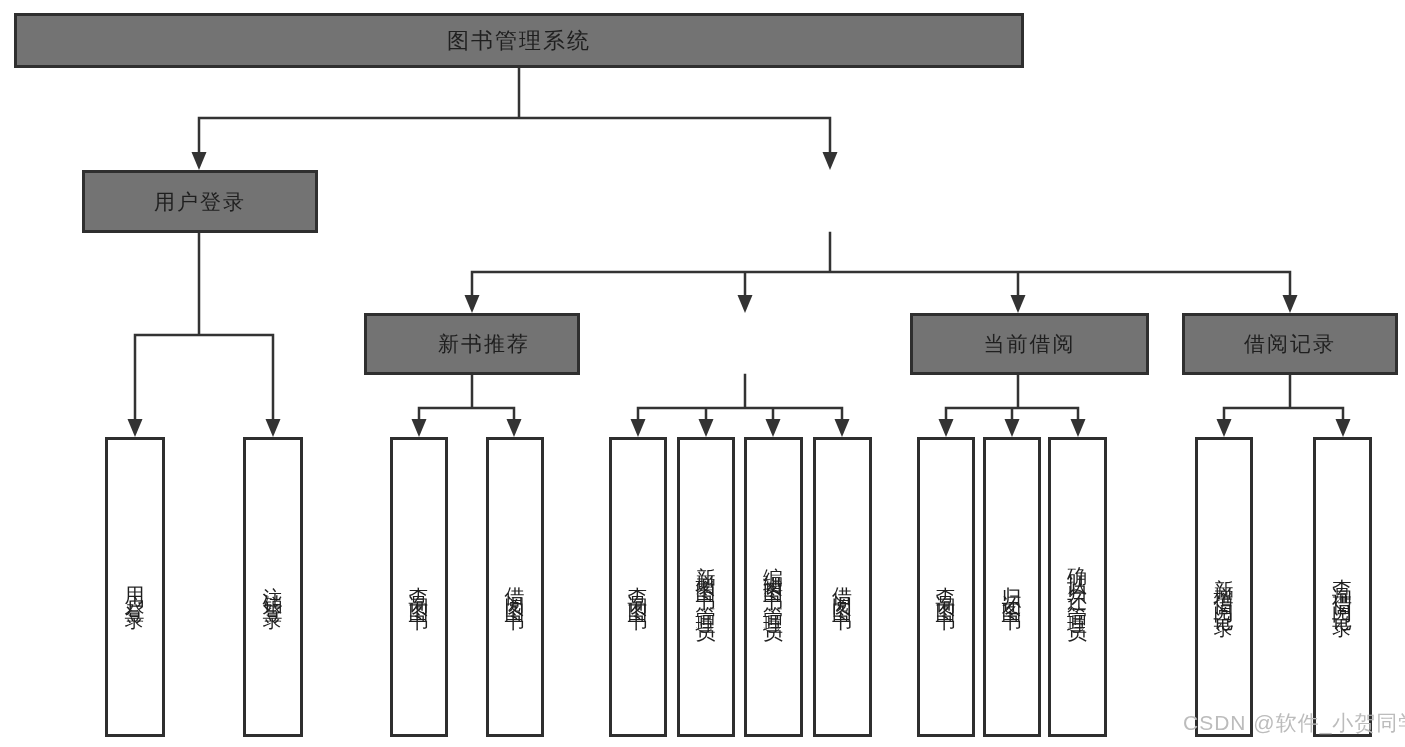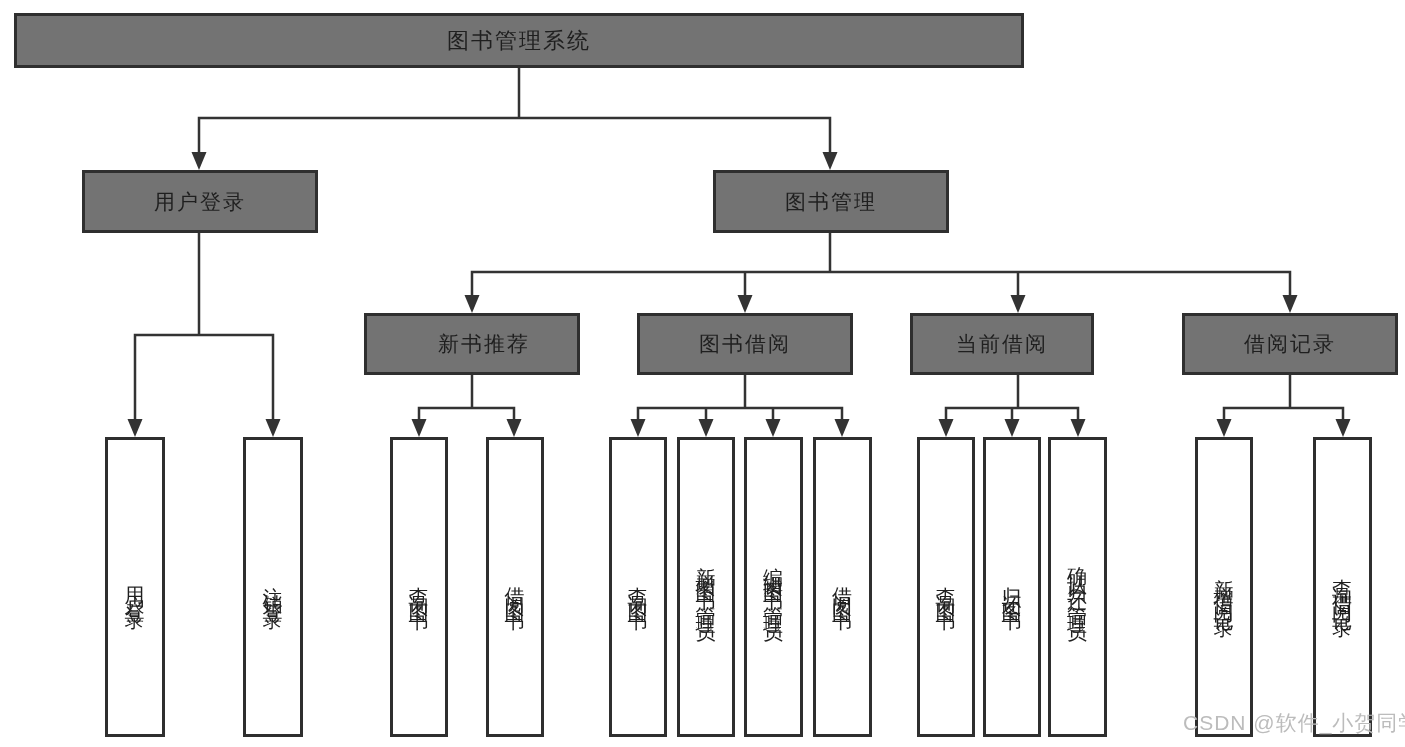"图书管理" div.hbox { html: <div> <span>图书管理</span> </div> -> none }
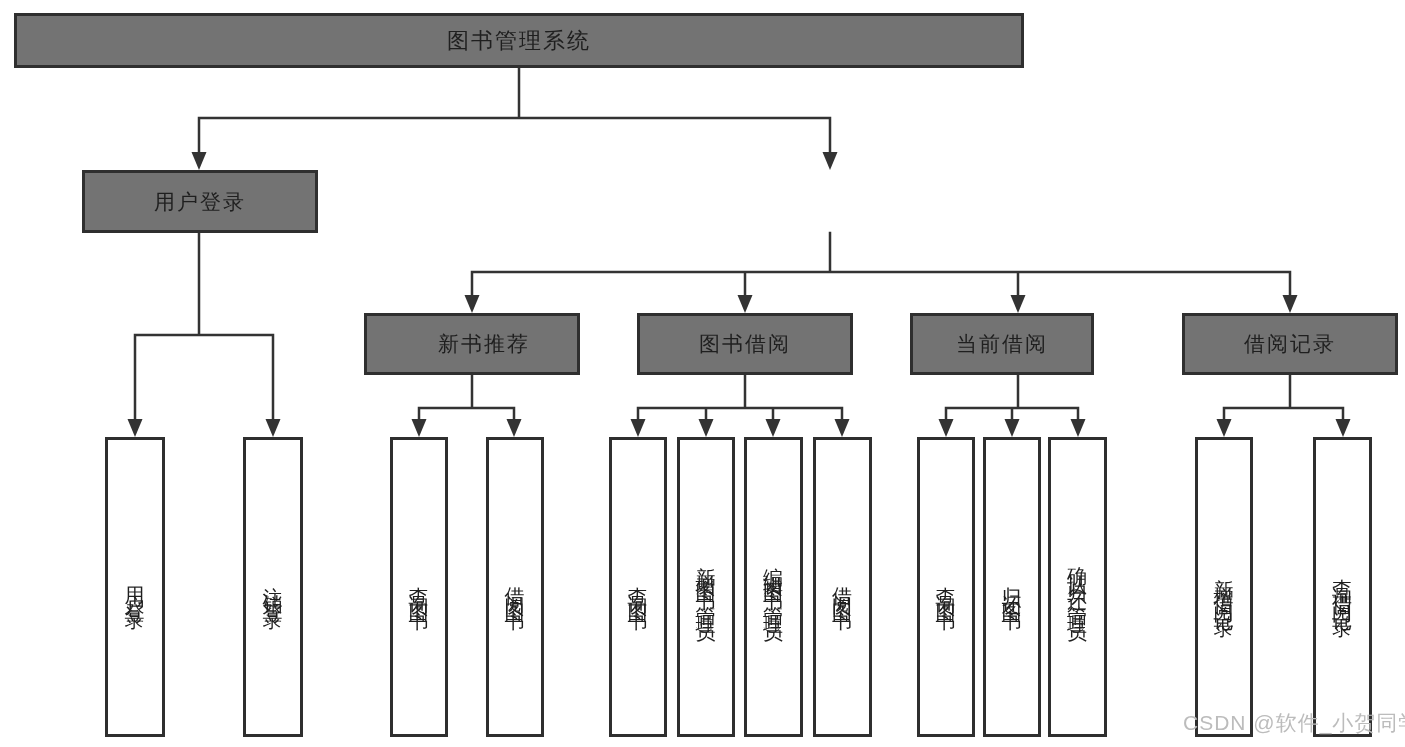"图书借阅" div.hbox { html: <div> <span>图书借阅</span> </div> -> none }
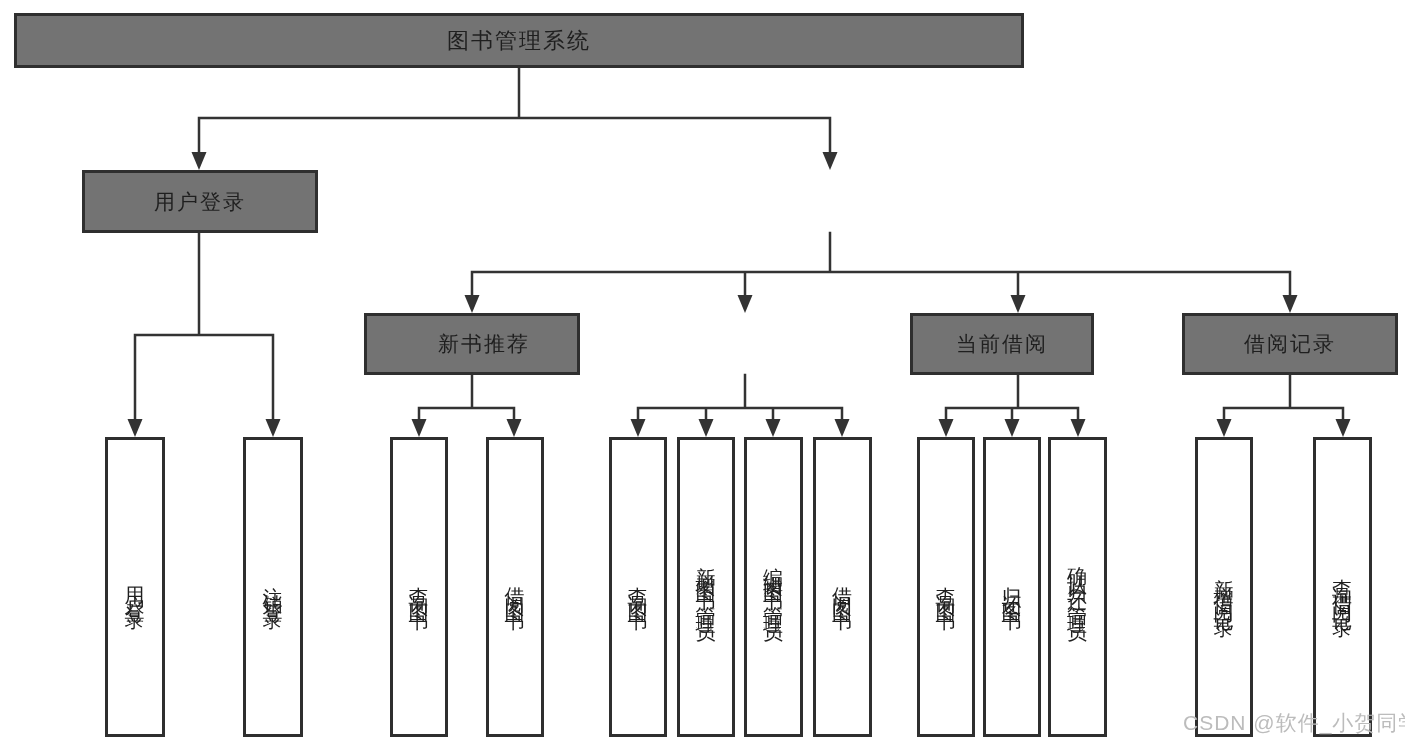"当前借阅" div.hbox { width: 184px -> 239px }
